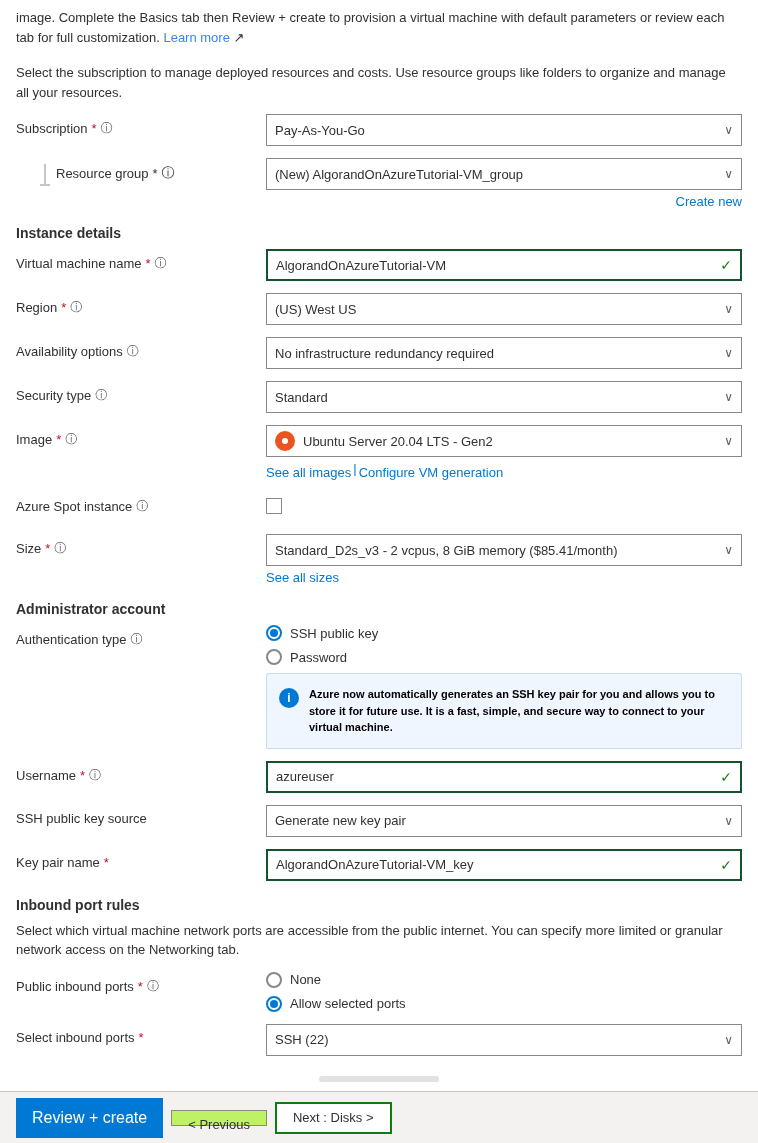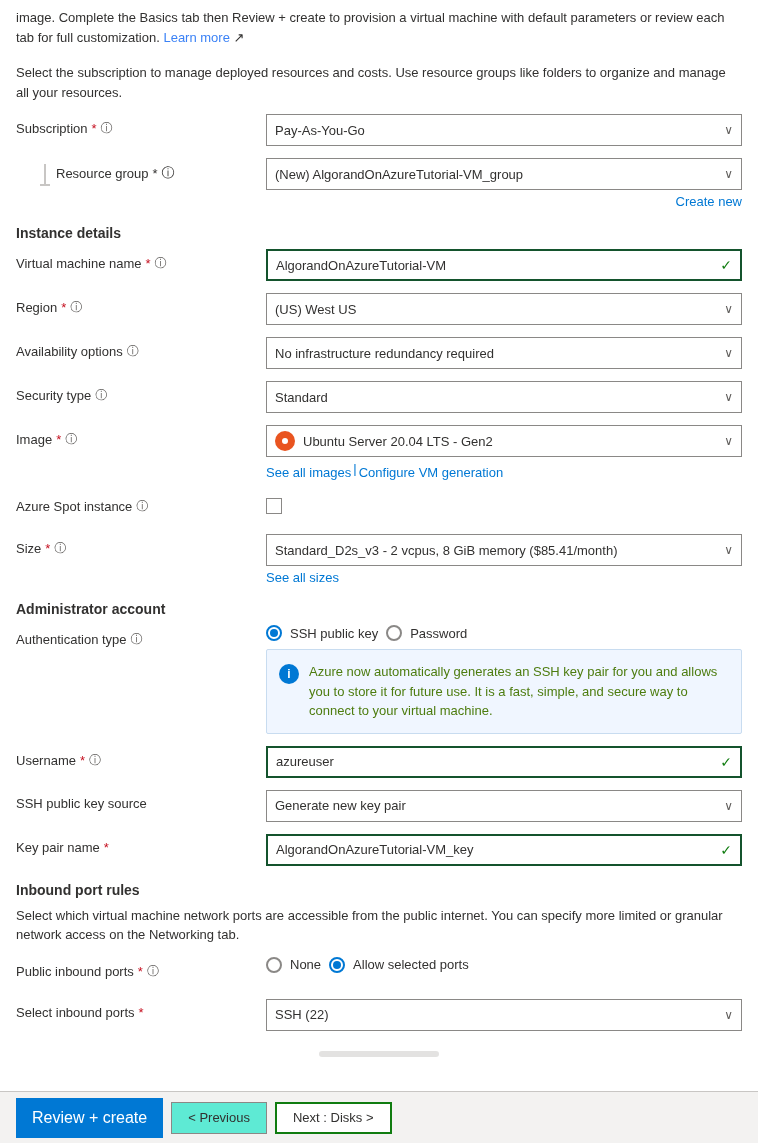"SSH public key" .radio-group { flex-direction: row -> column }
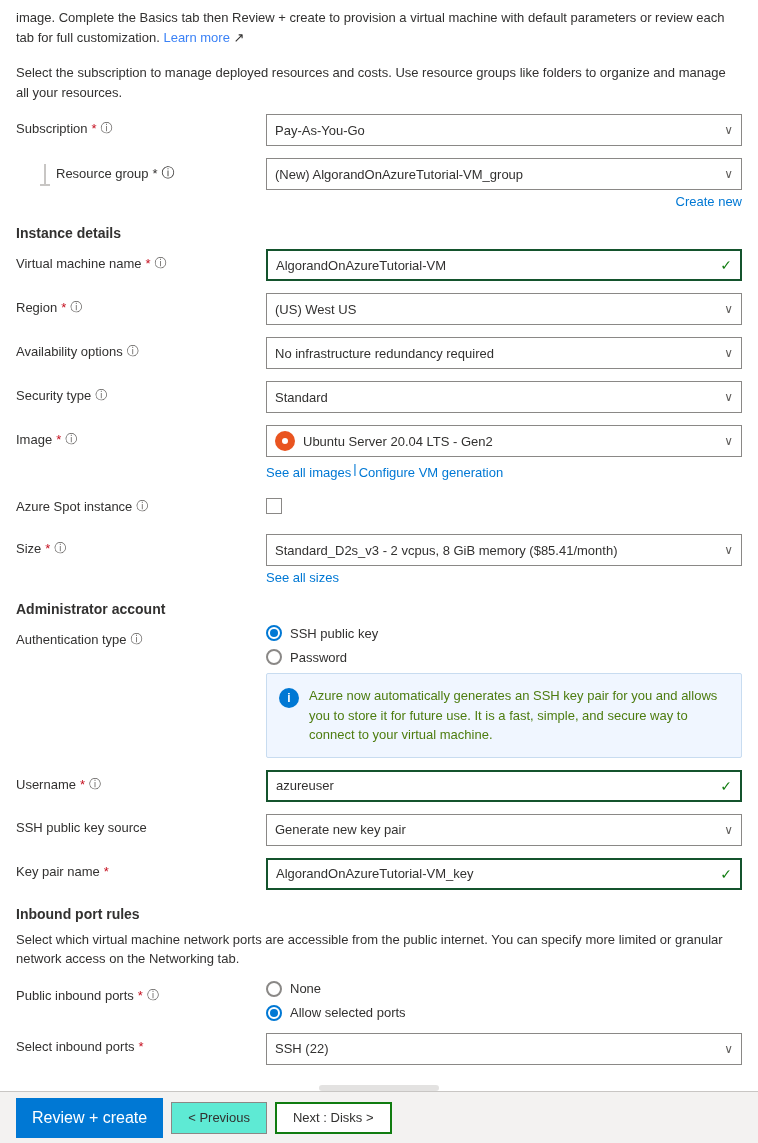"Azure now automatically generates an" .info-box-text { color: #4d7c0f -> #000000; font-size: 13px -> 11px; font-weight: none -> bold }
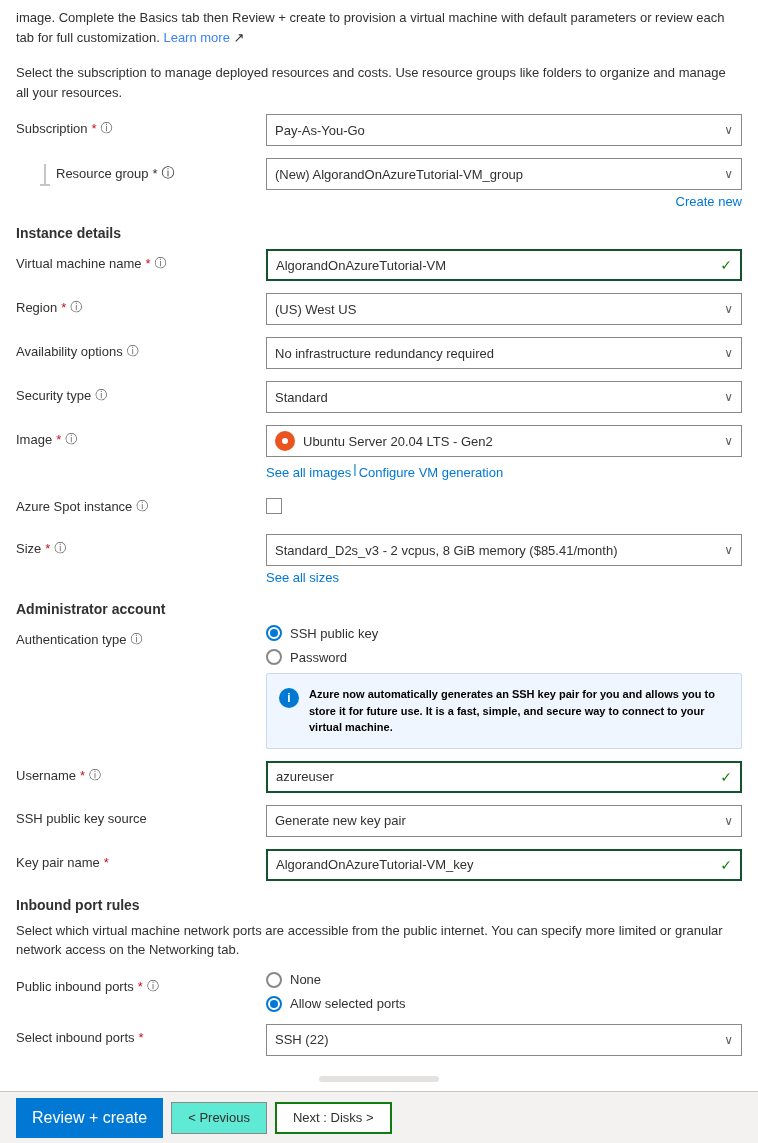"< Previous" .btn-secondary { background: #5eead4 -> #bef264; height: 32px -> 16px }
